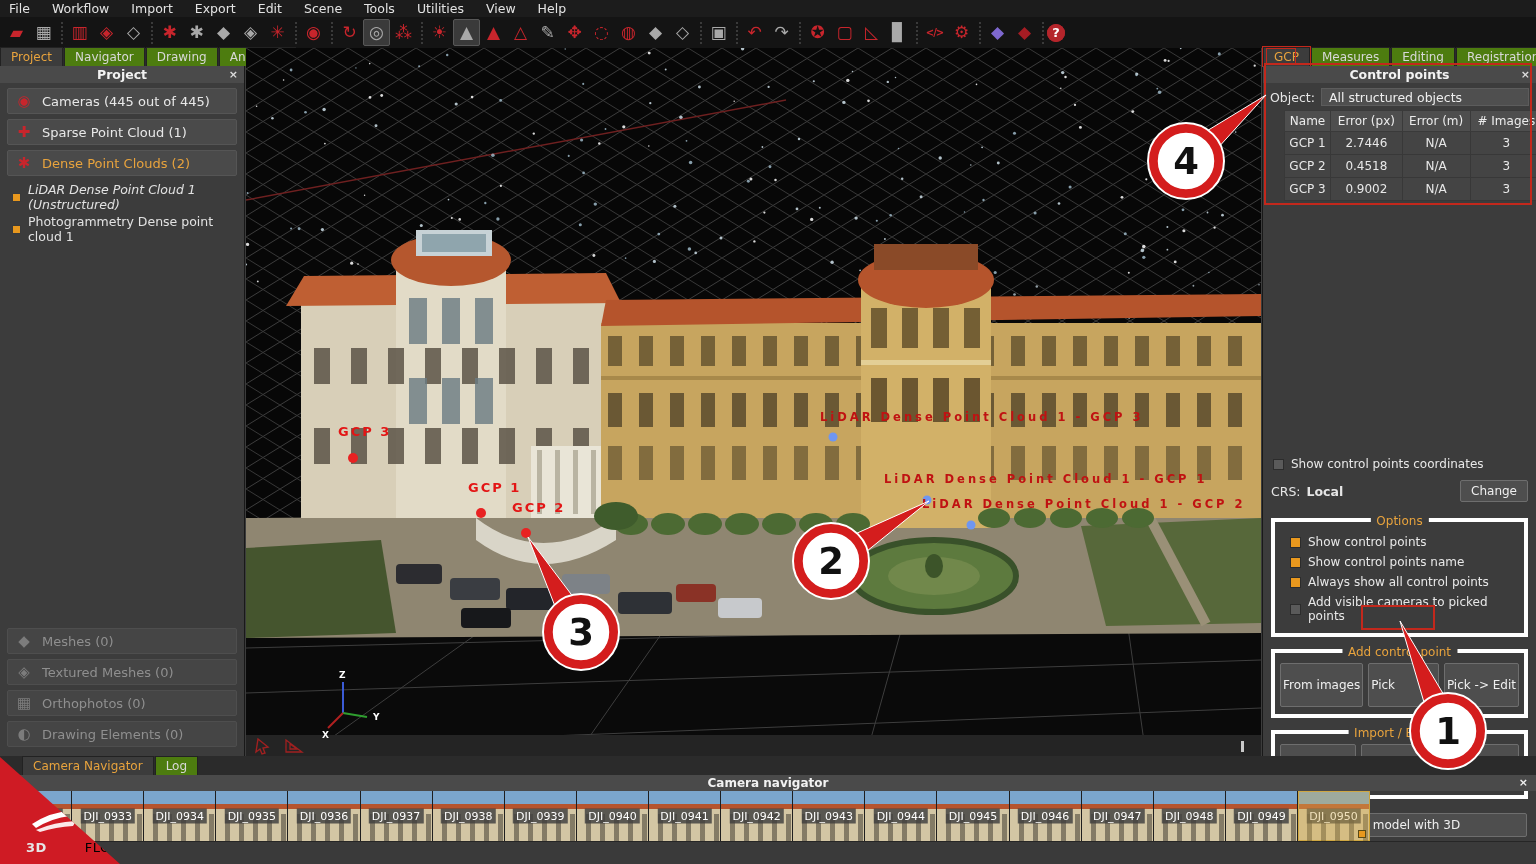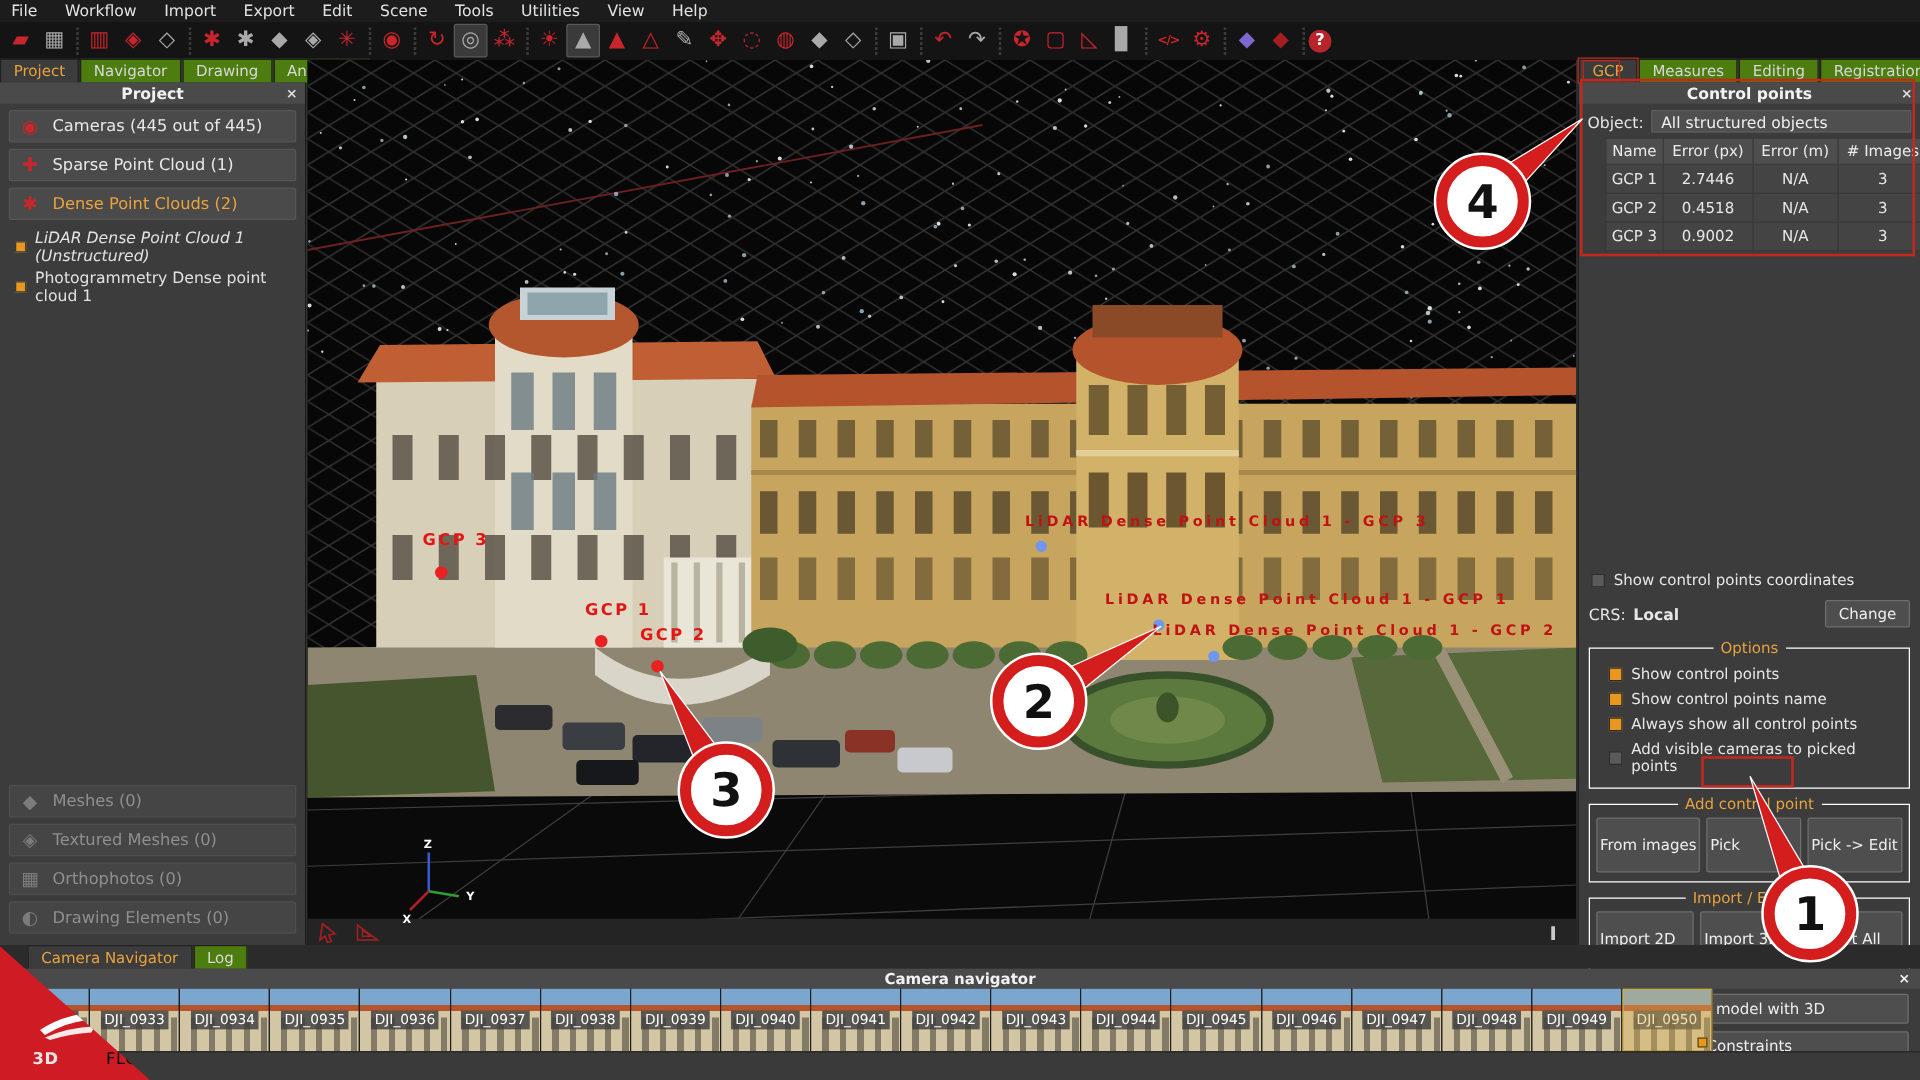"Options" .group { border: 1px solid #ffffff -> 4px solid #ffffff }
